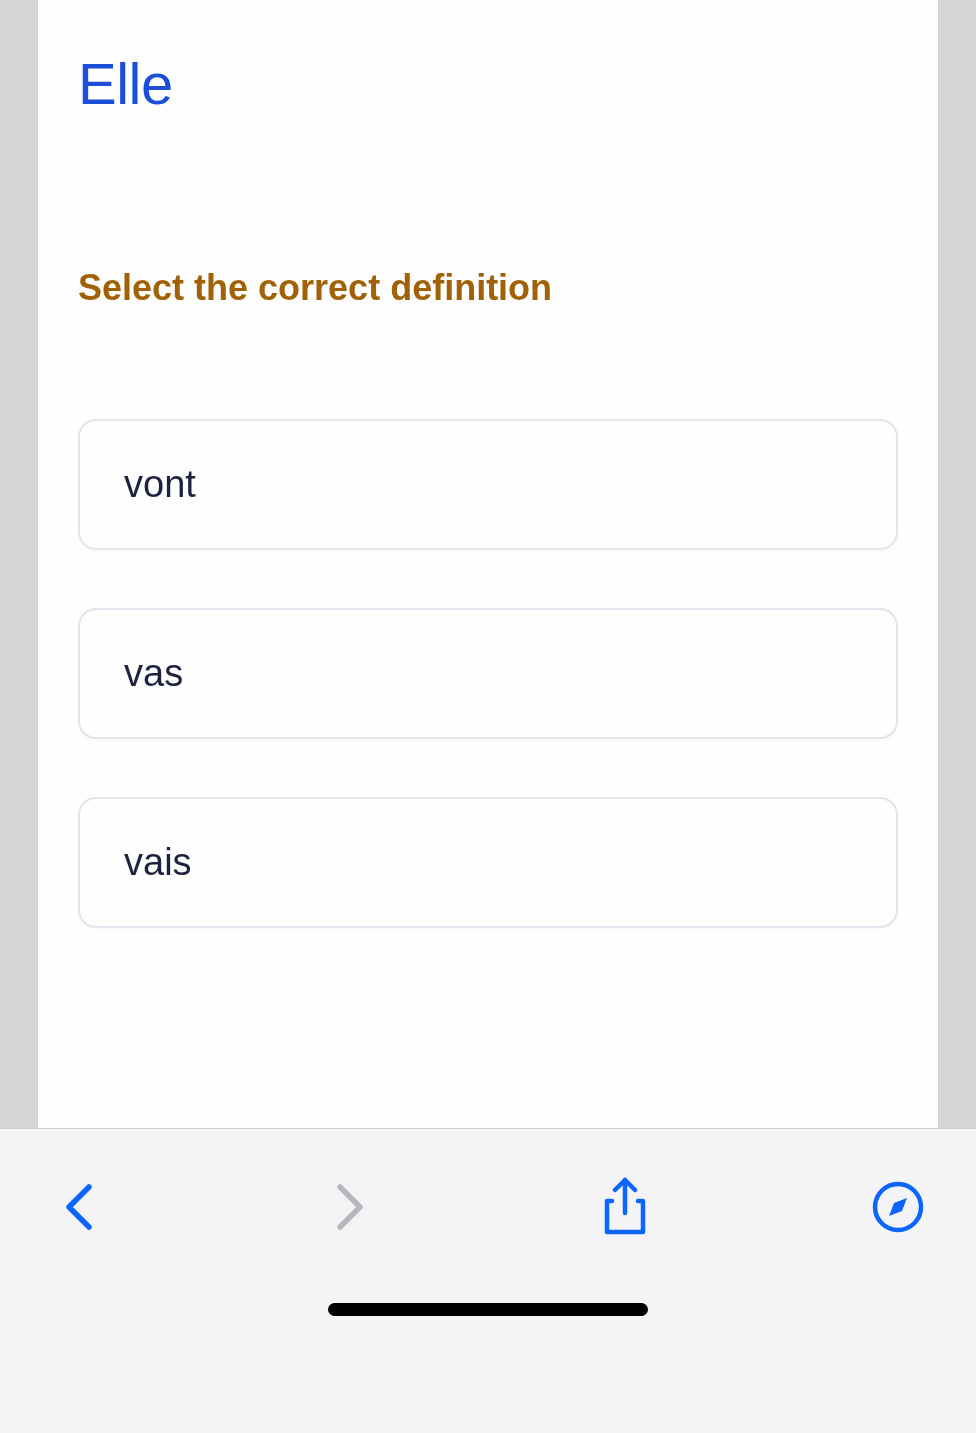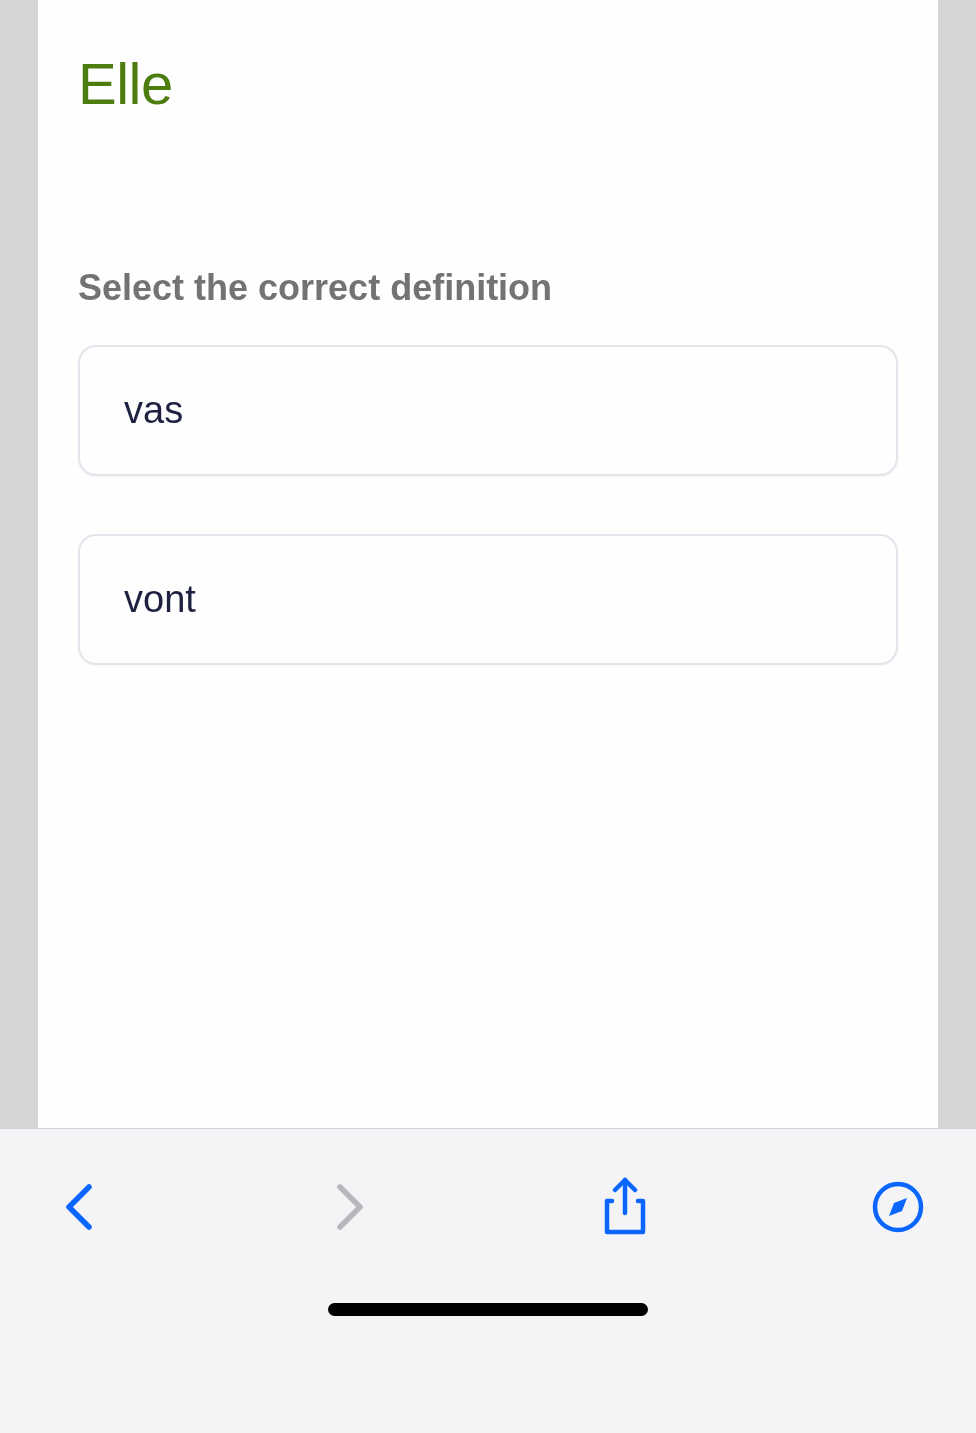"Elle" .term-title { color: #4d7c0f -> #1d4ed8 }
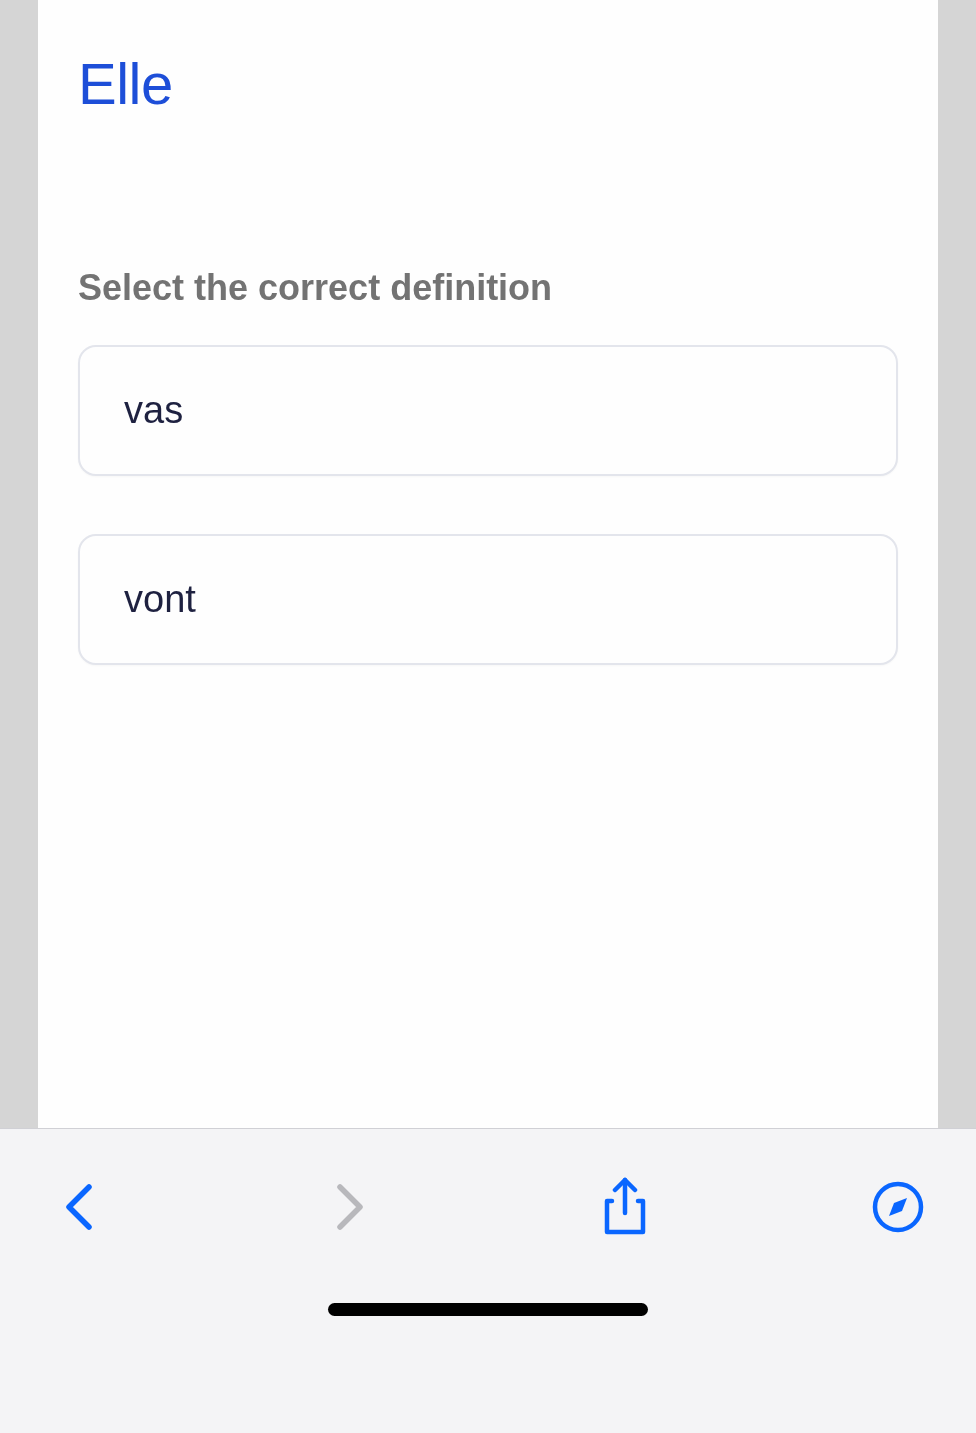"Select the correct definition" .instruction { color: #737373 -> #a16207; margin-bottom: 36px -> 110px }
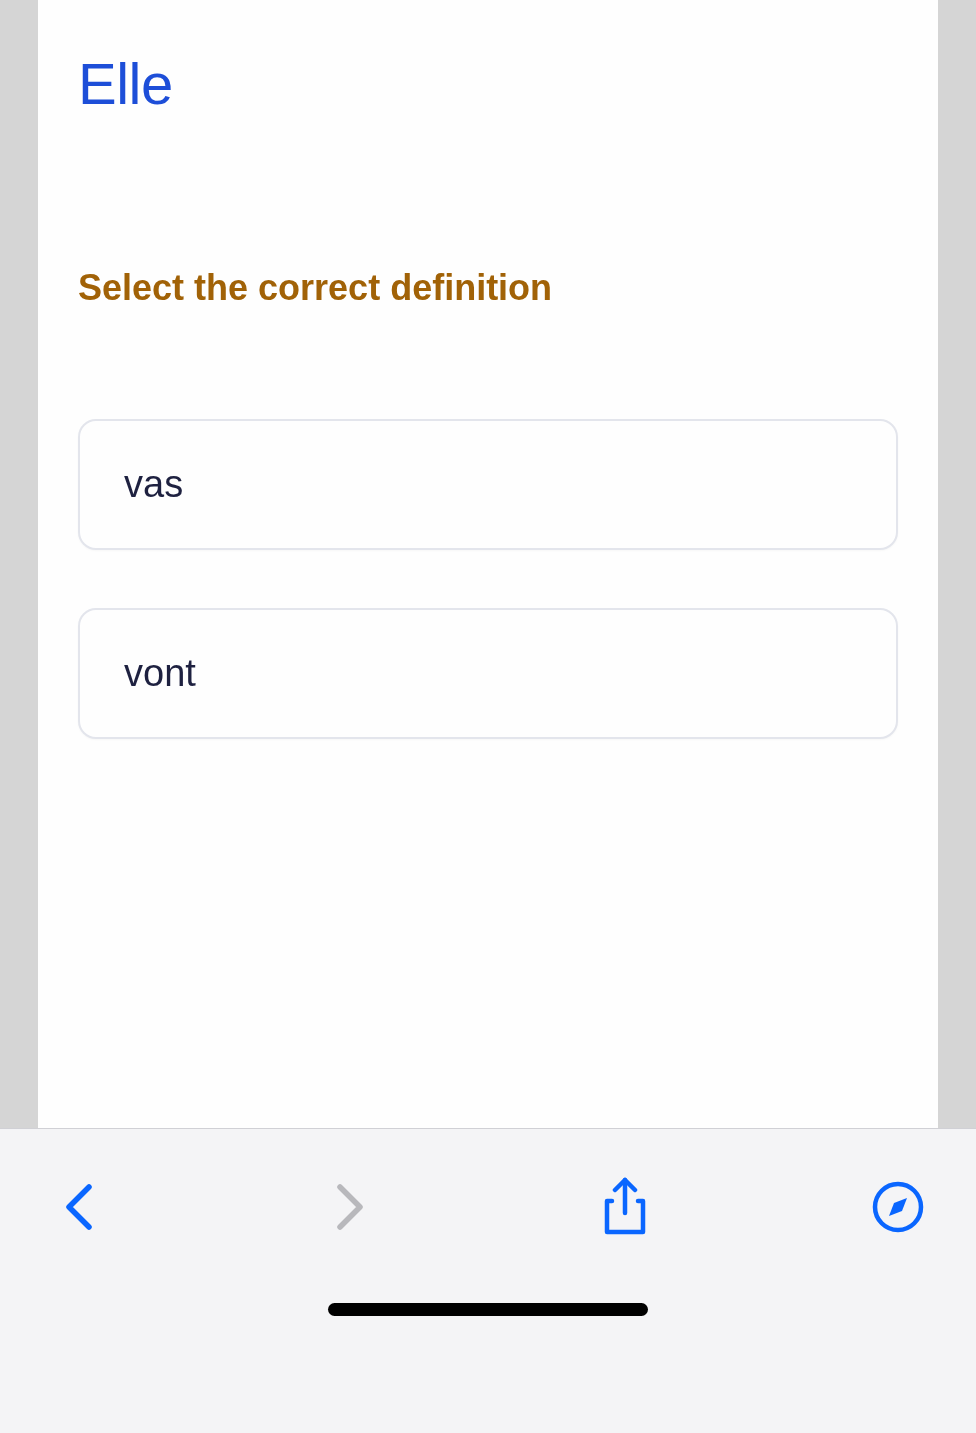"vas" button.option-card { order: before "vont" -> after "vont" }
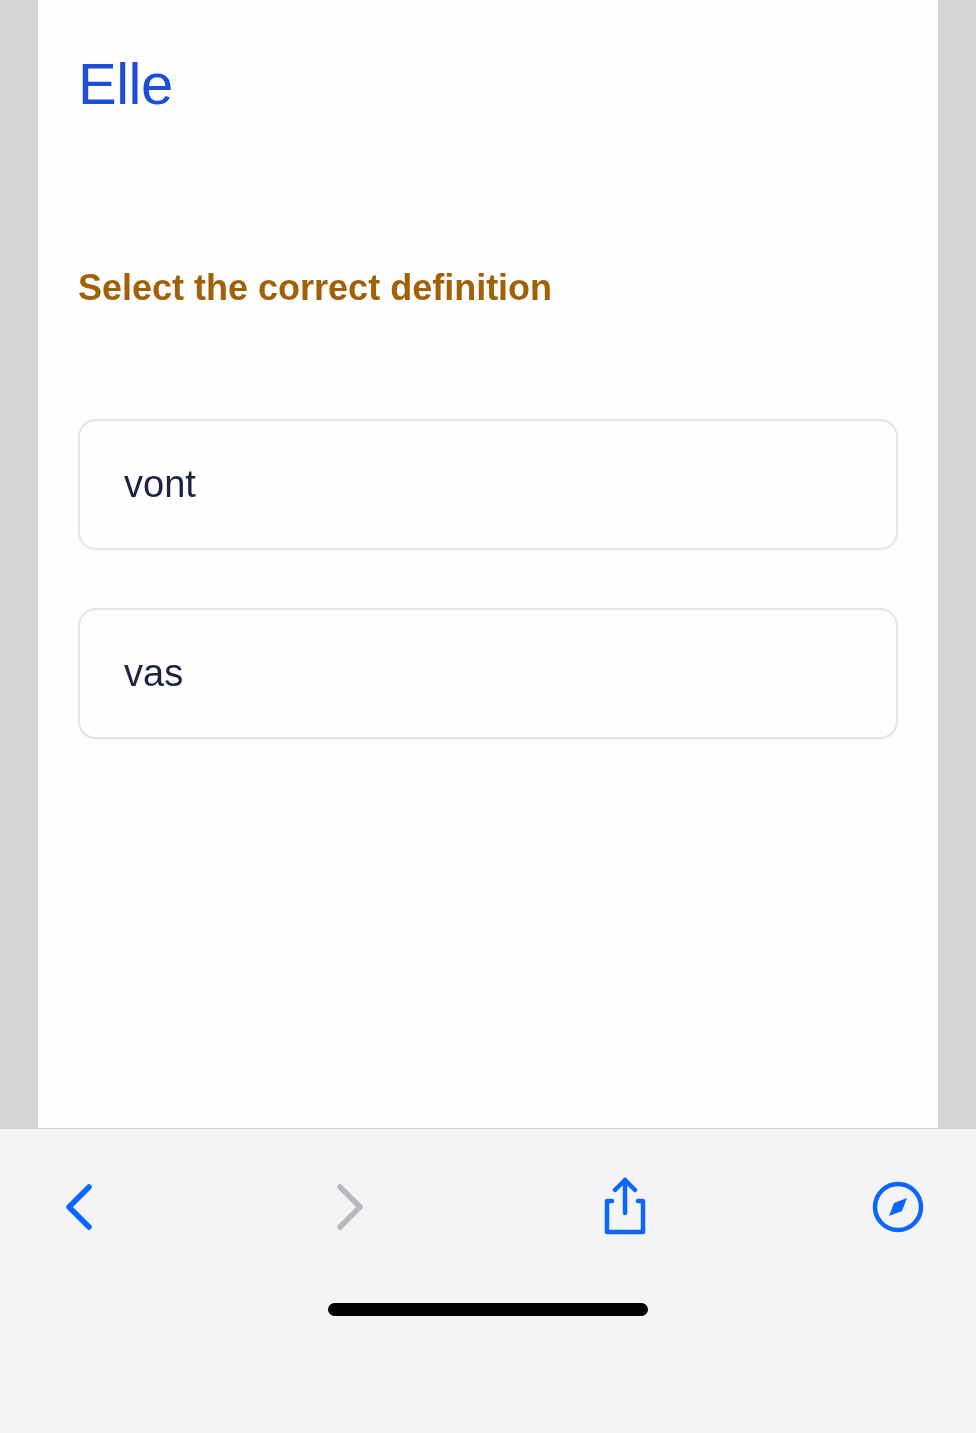"vais" button.option-card { html: none -> <button> <span>vais</span> </button> }
